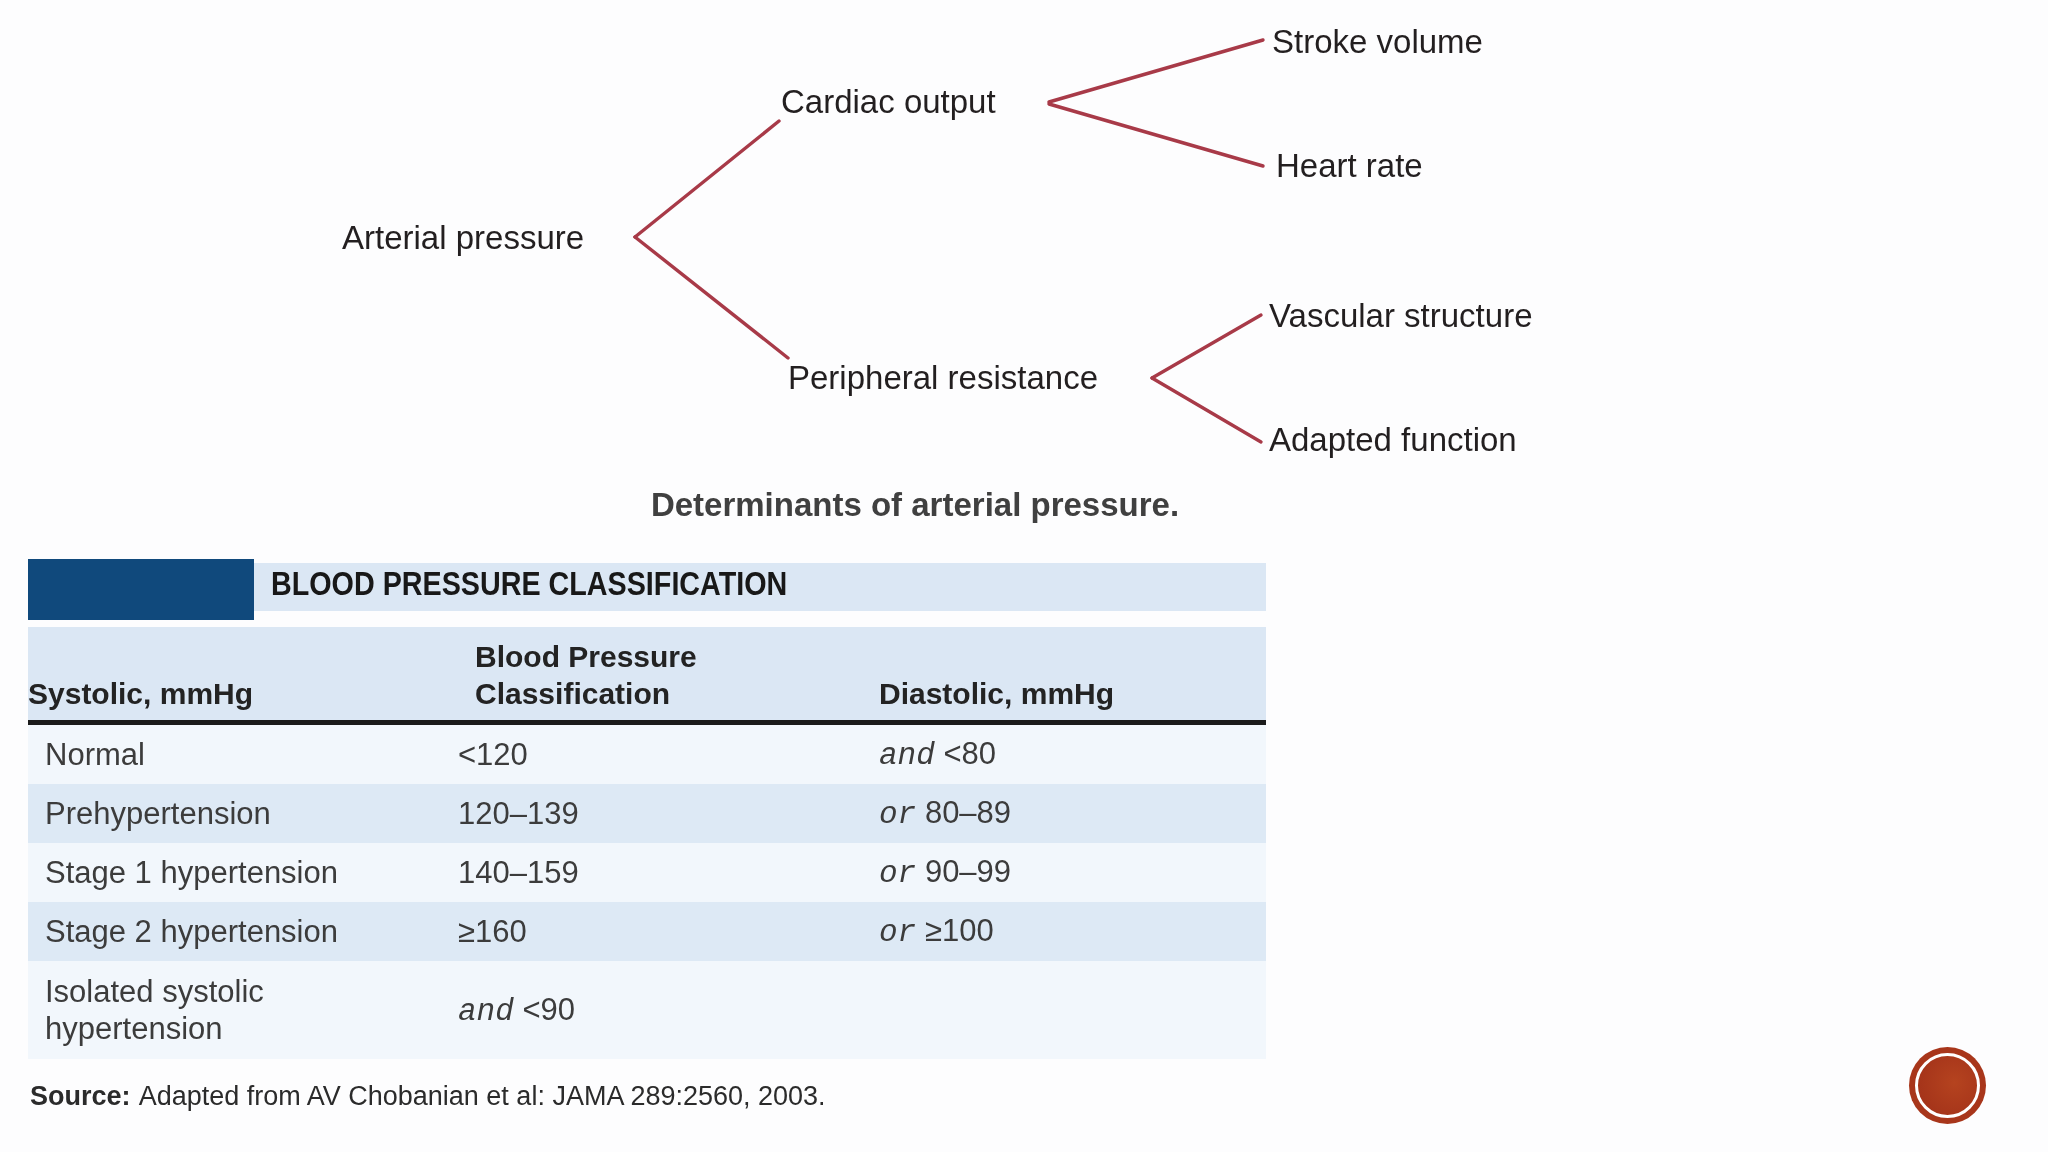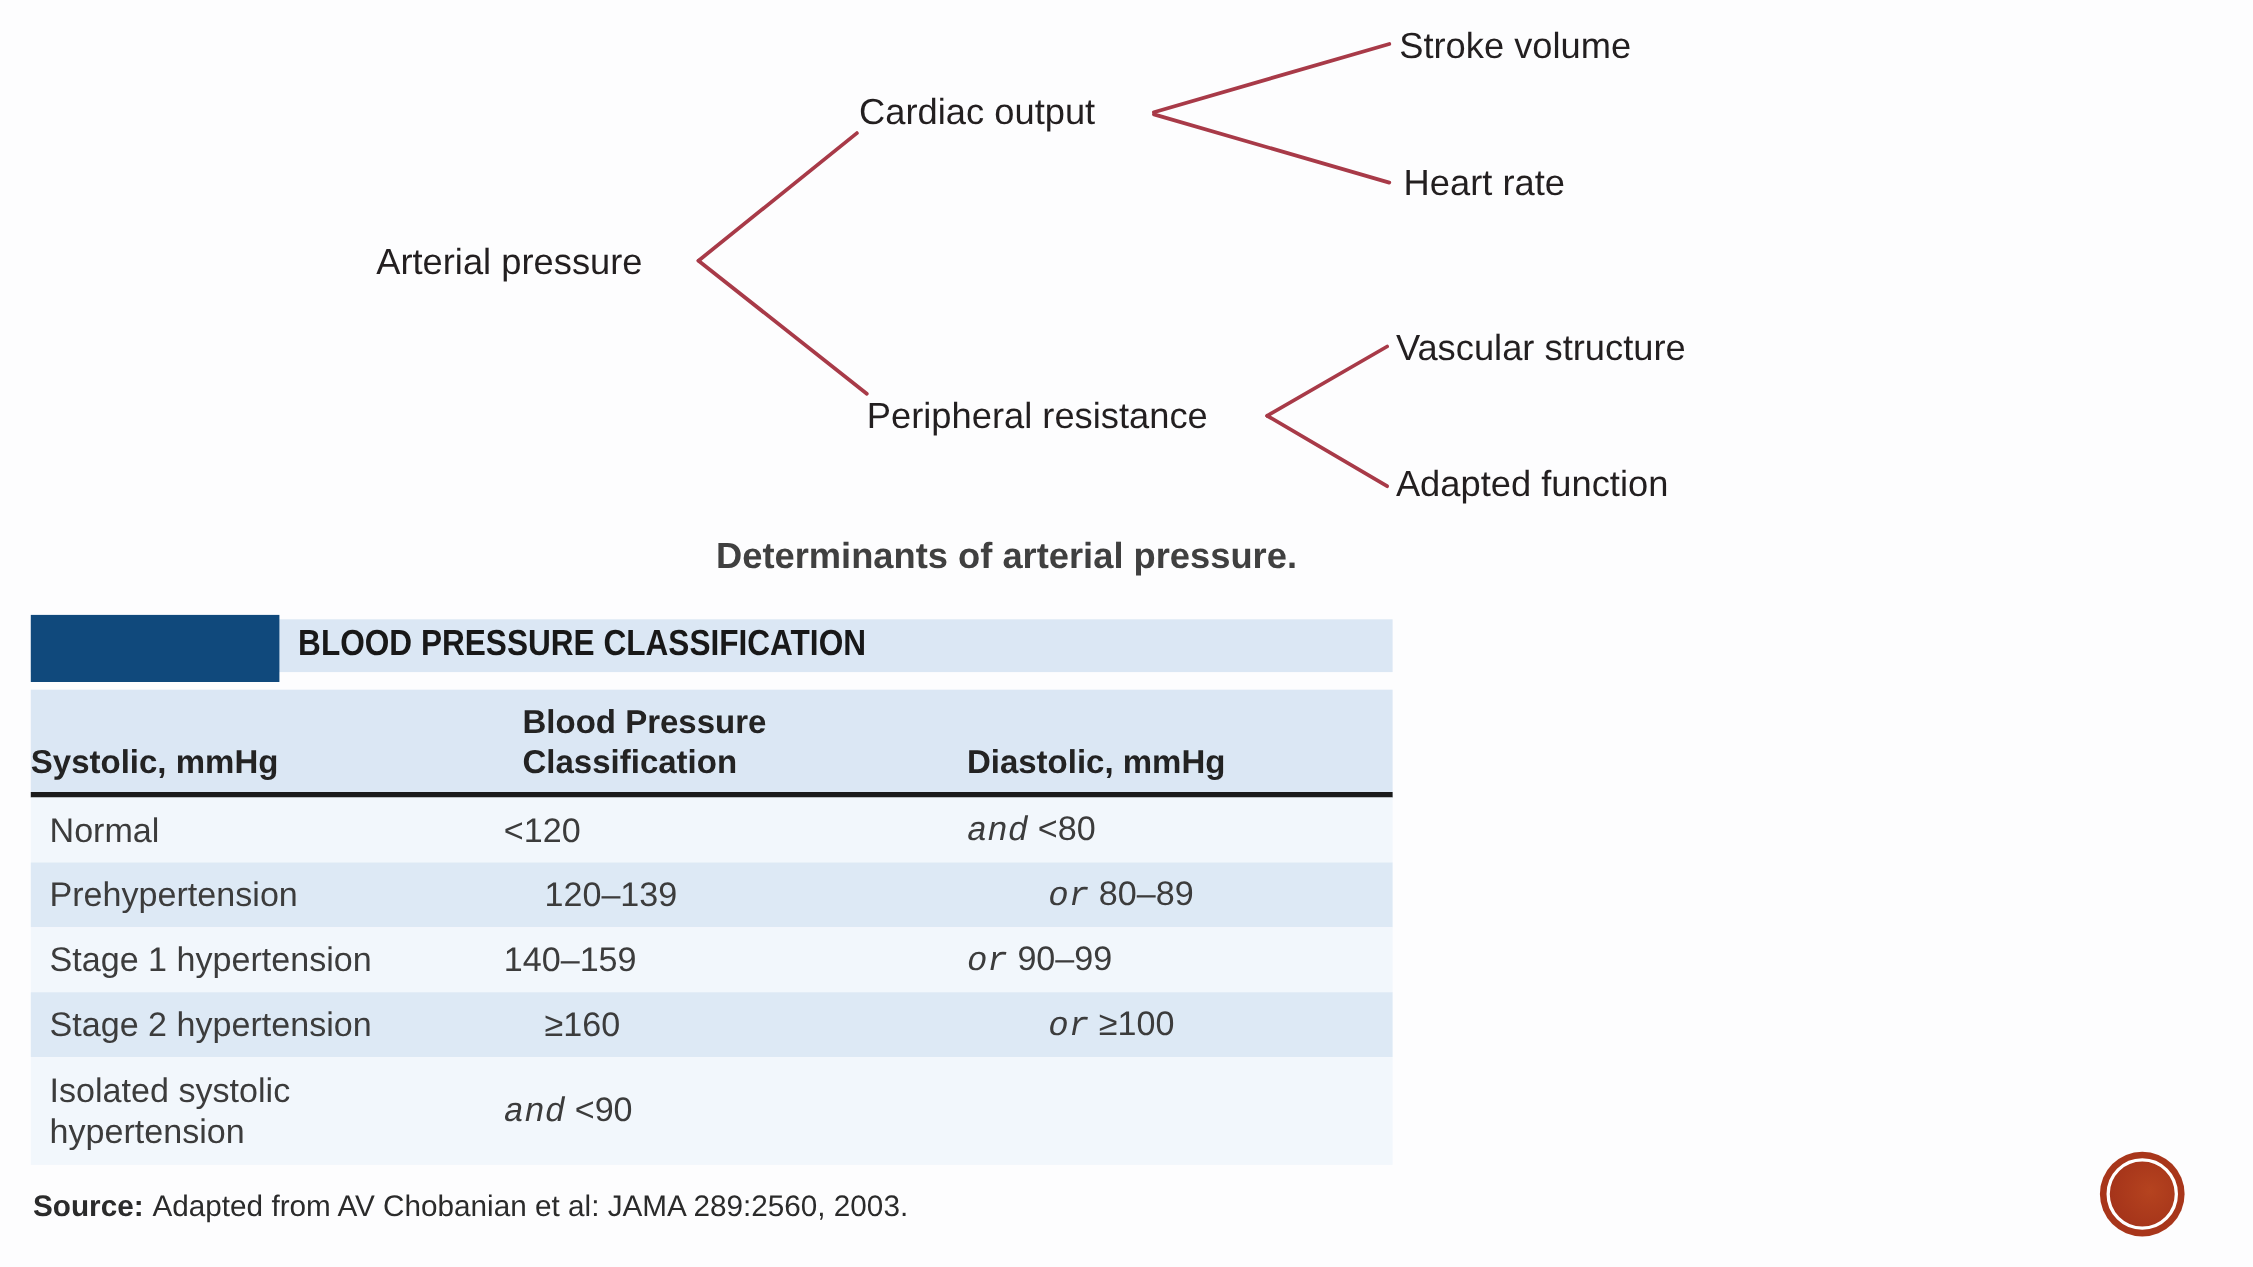"Prehypertension" .trow.shaded { gap: 37px -> none }
